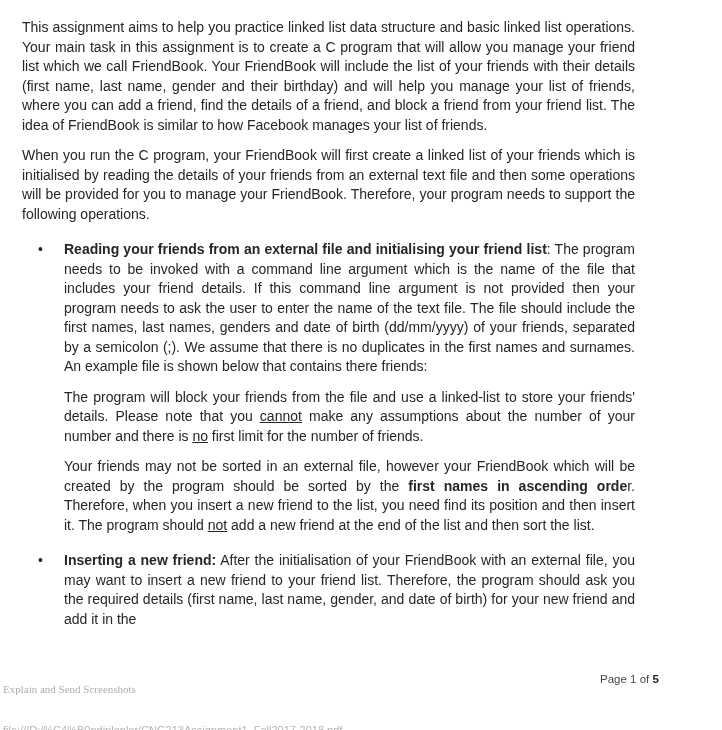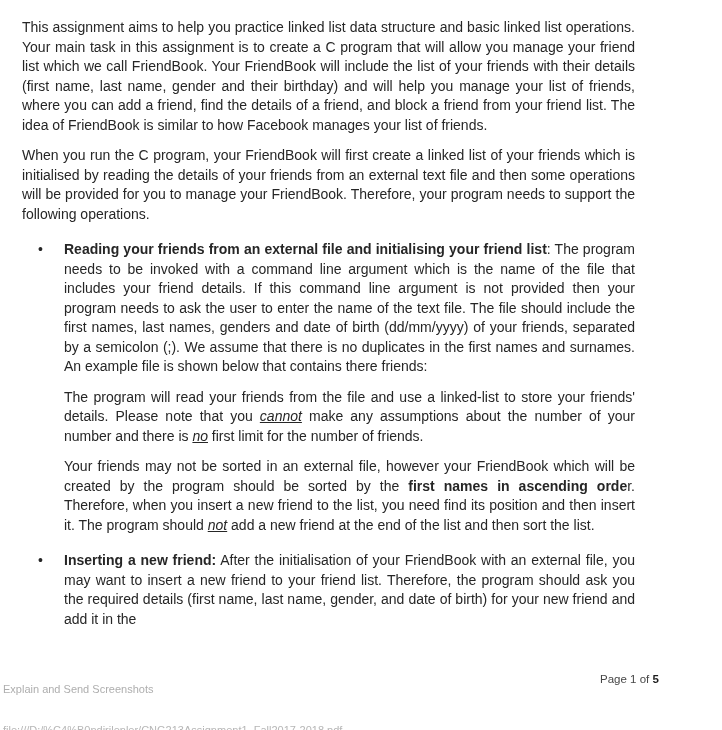"The program will read your" span { text: read -> block }
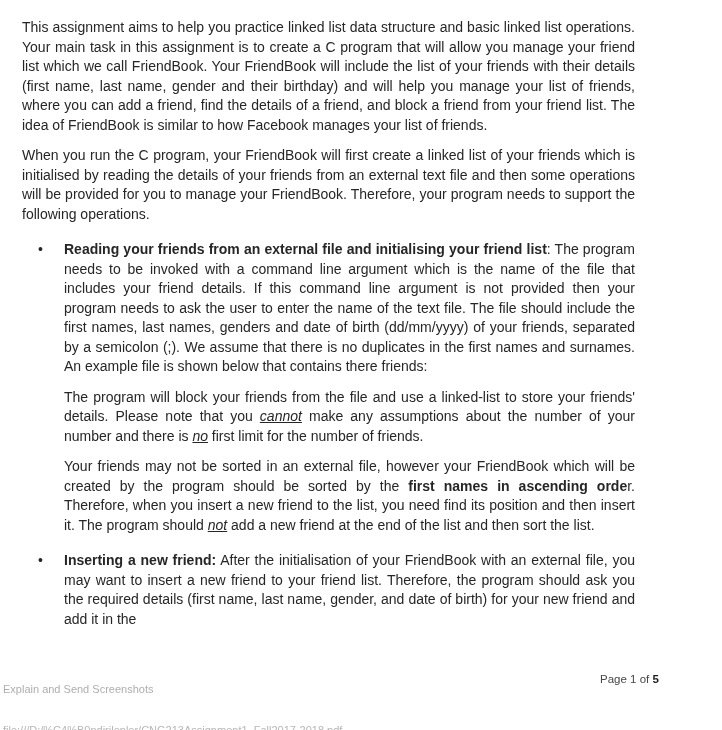"cannot" .u { font-style: italic -> none }
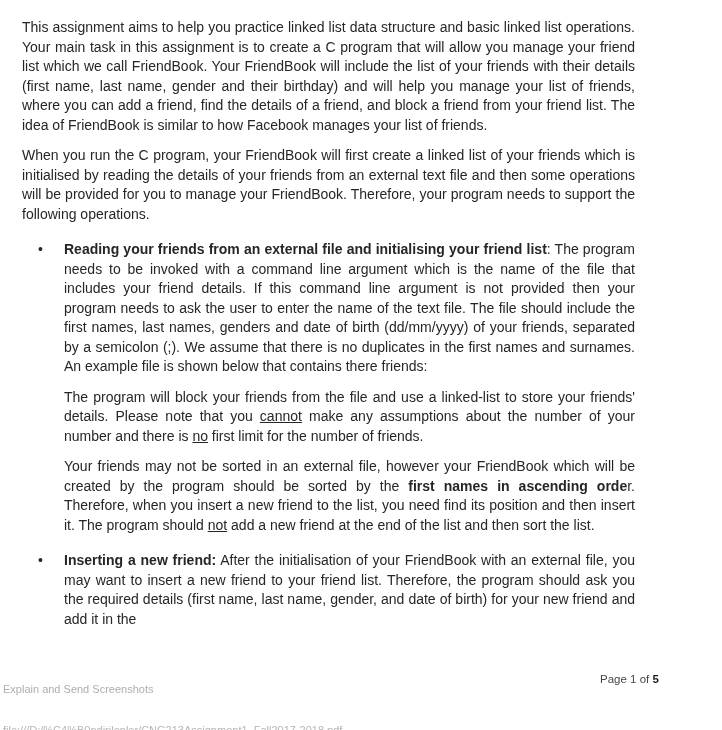"Explain and Send Screenshots" .overlay-title { font-family: none -> Liberation Serif, serif }
